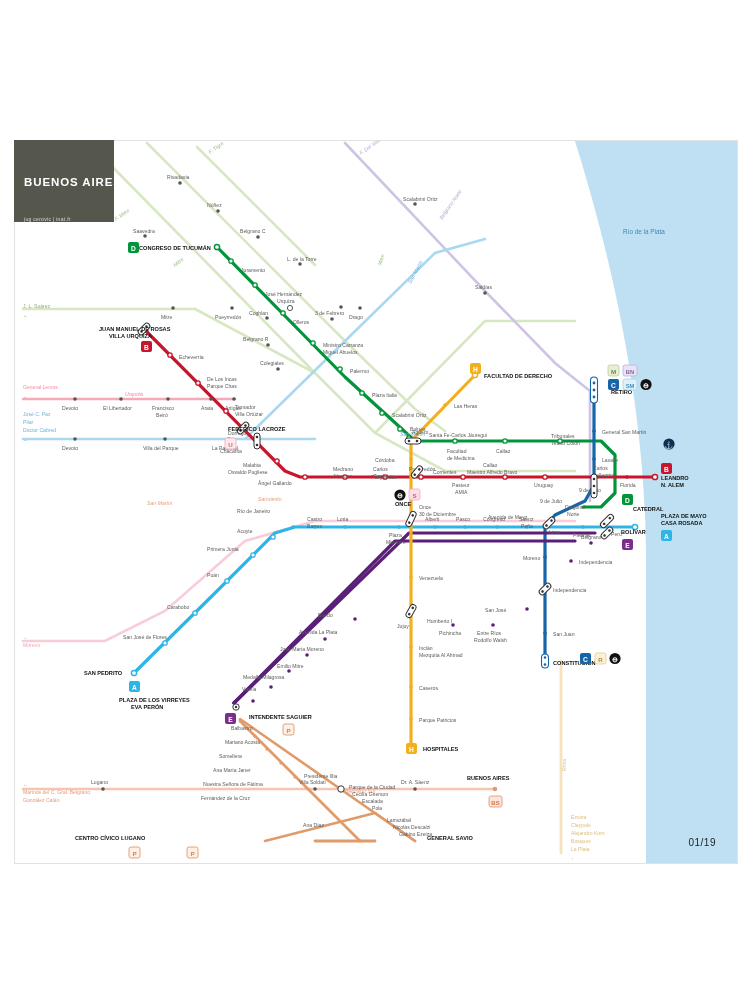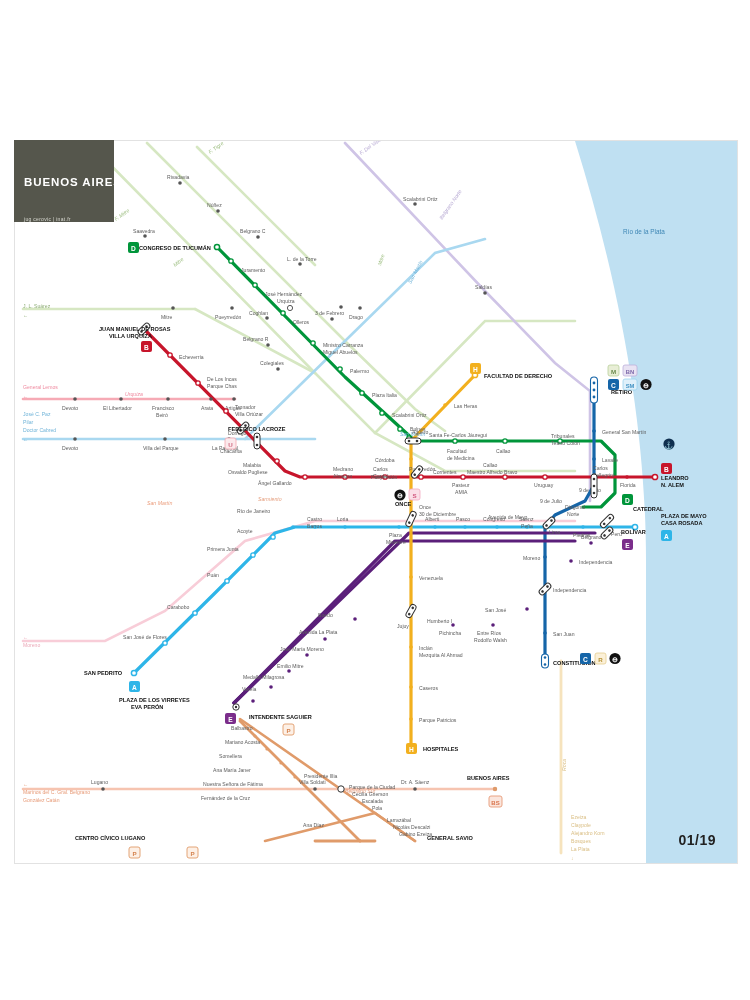"01/19" .pgnum { font-size: 14px -> 10px; font-weight: bold -> normal }
